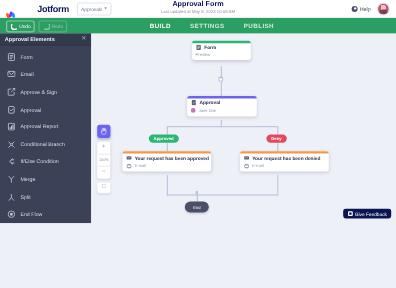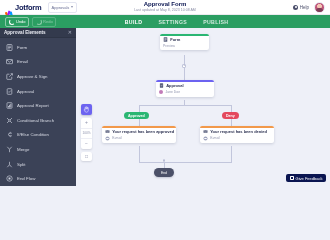"Jotform" .logo { gap: 2px -> 18px }
